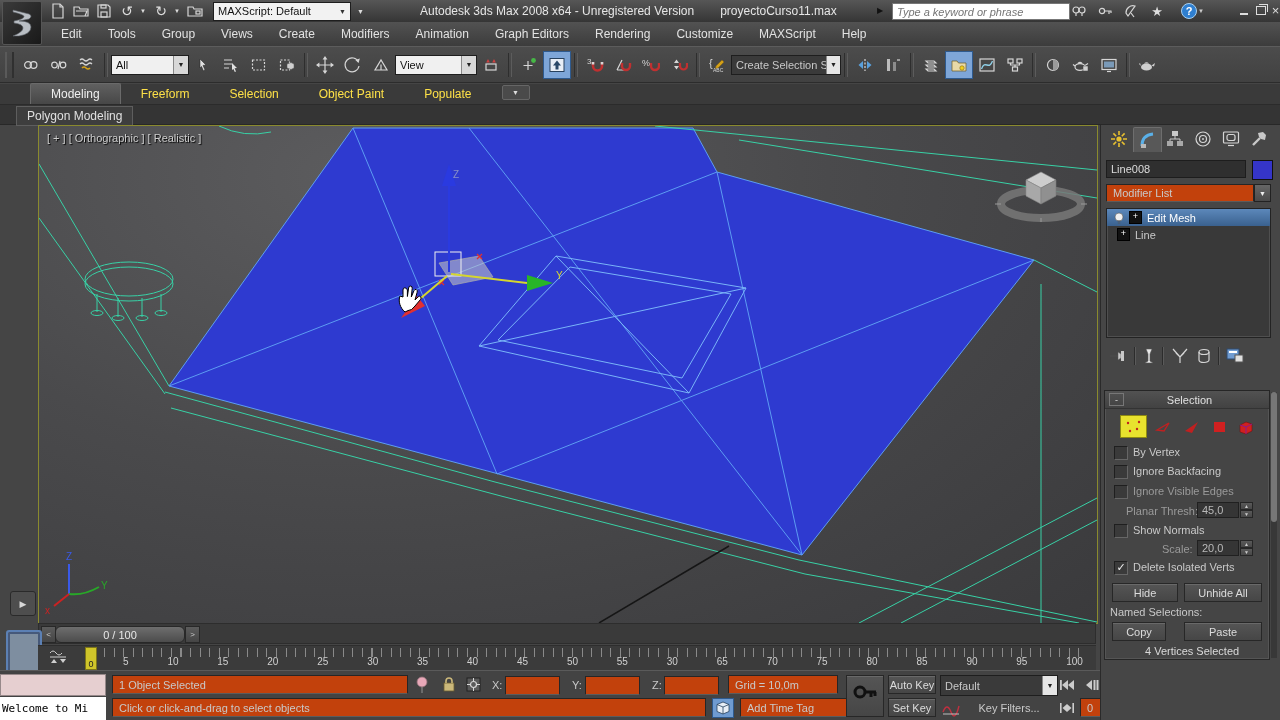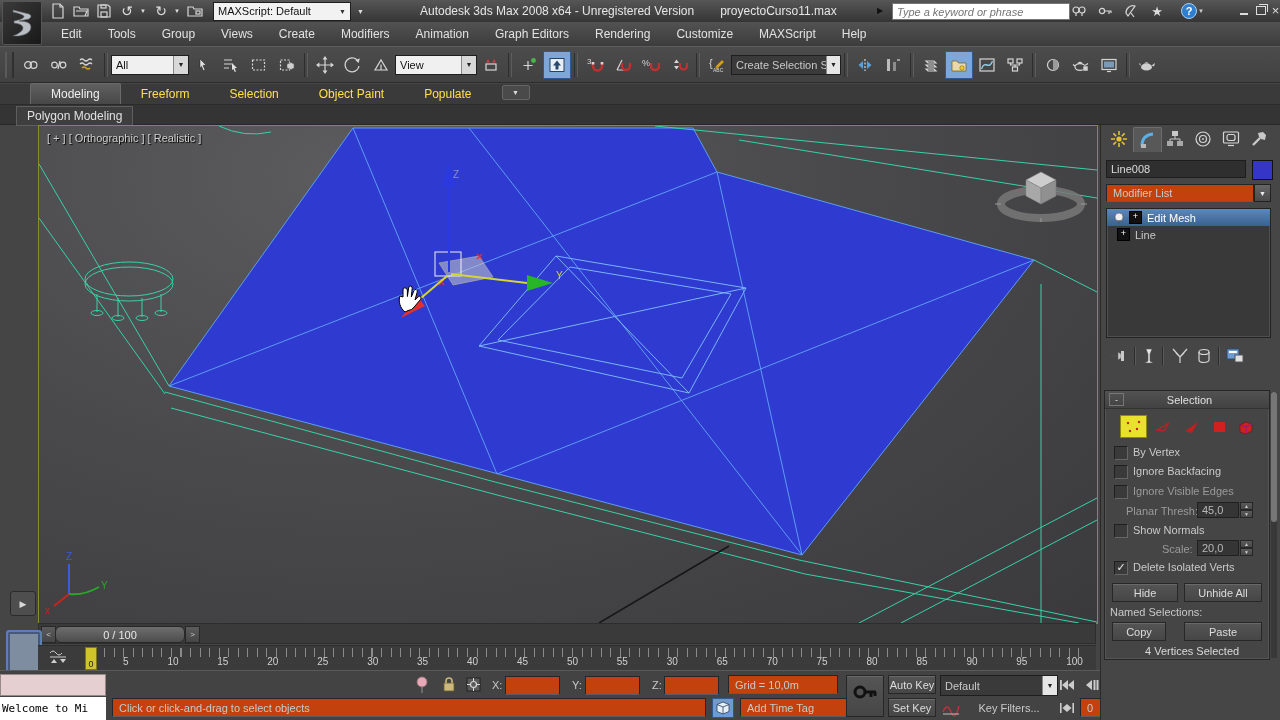"1 Object Selected" div.sfield { html: none -> <div>1 Object Selected</div> }
